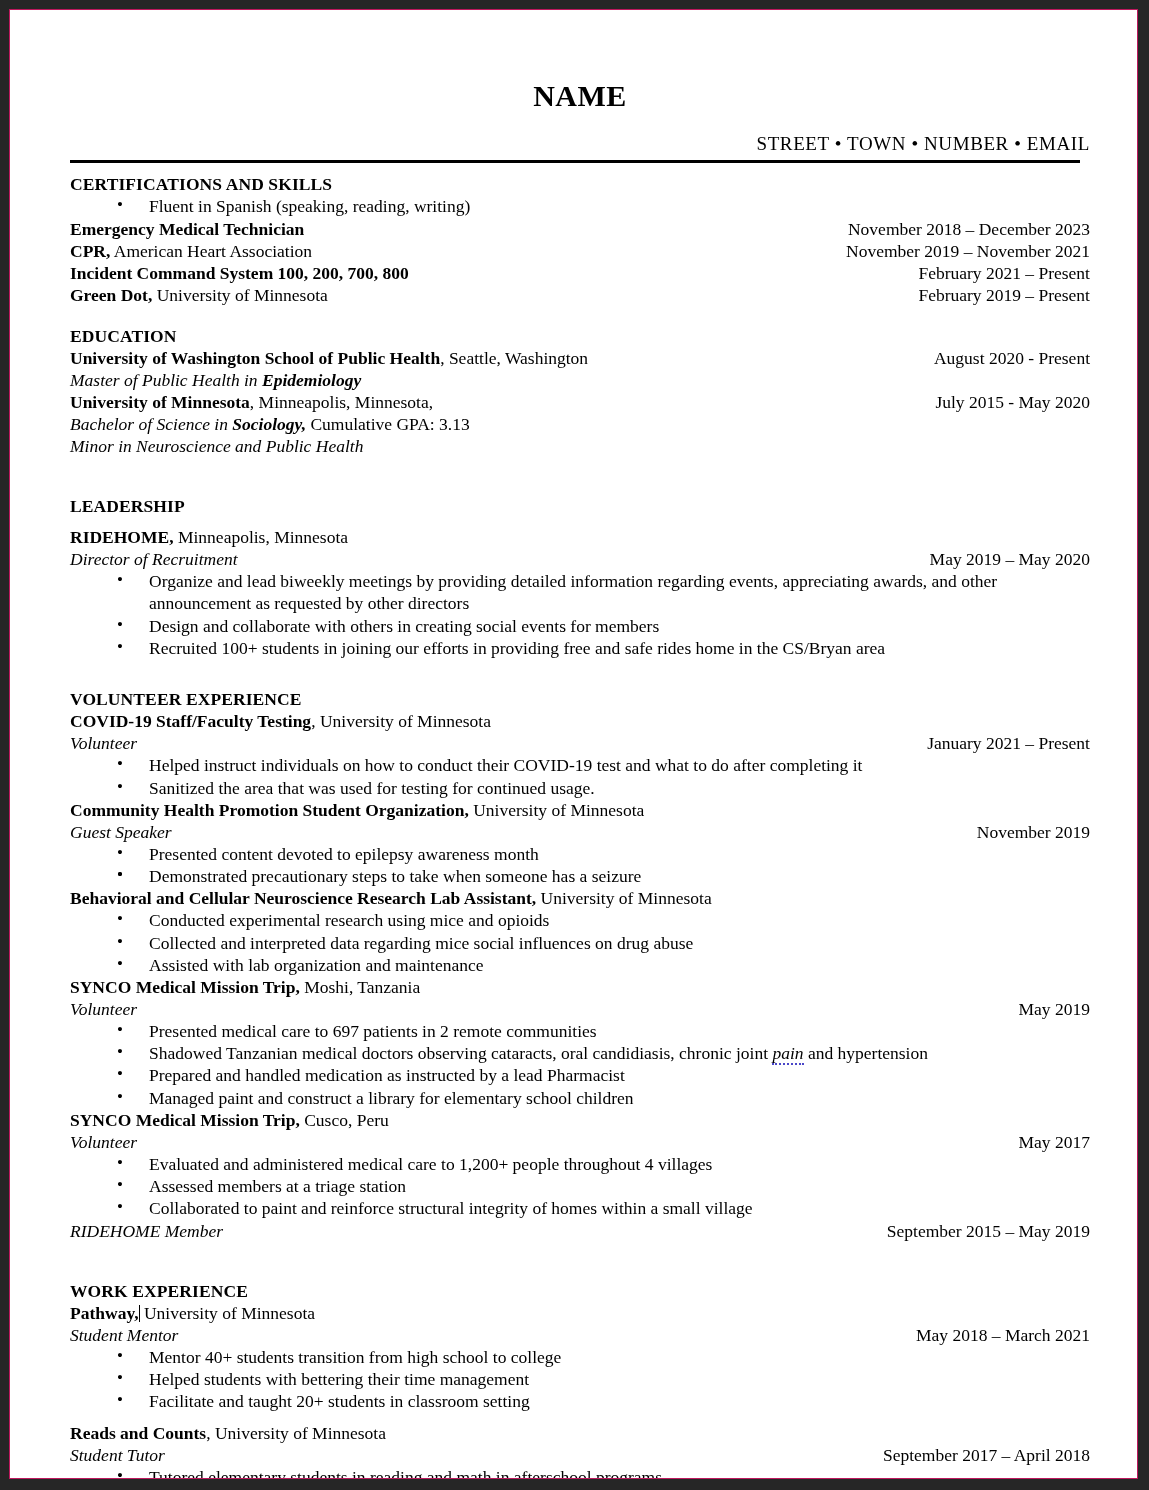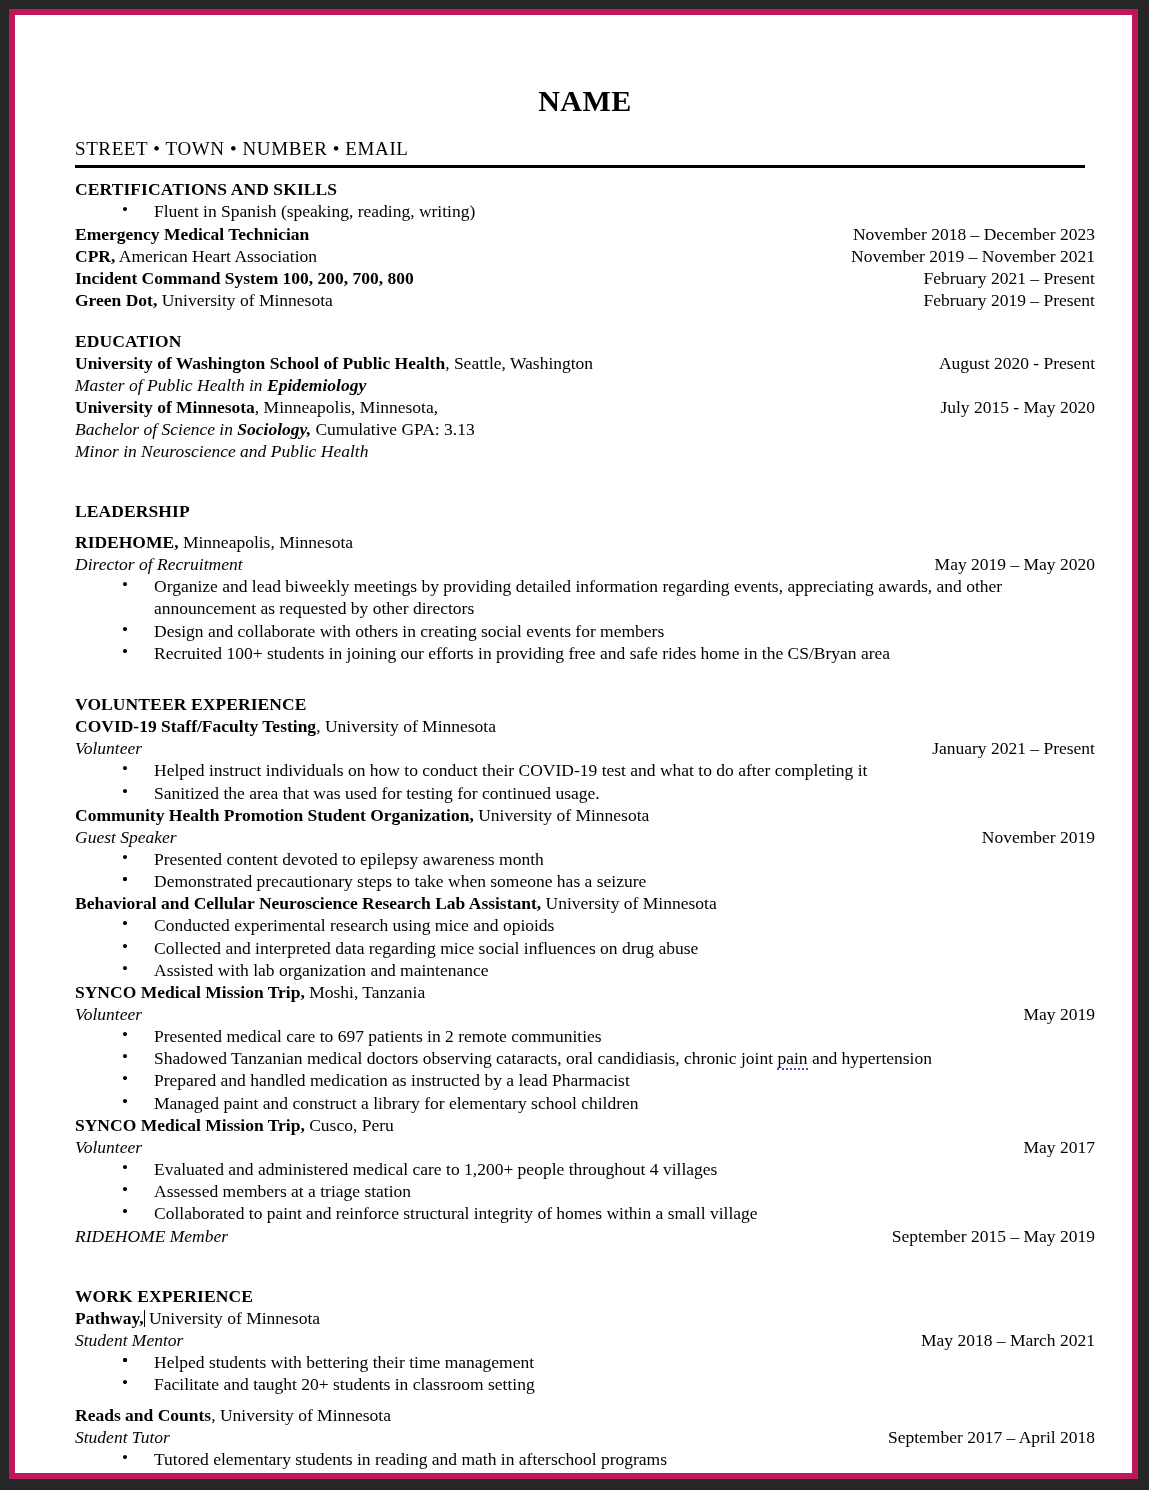"NAME" .page { border: 6px solid #be185d -> 1px solid #be185d }
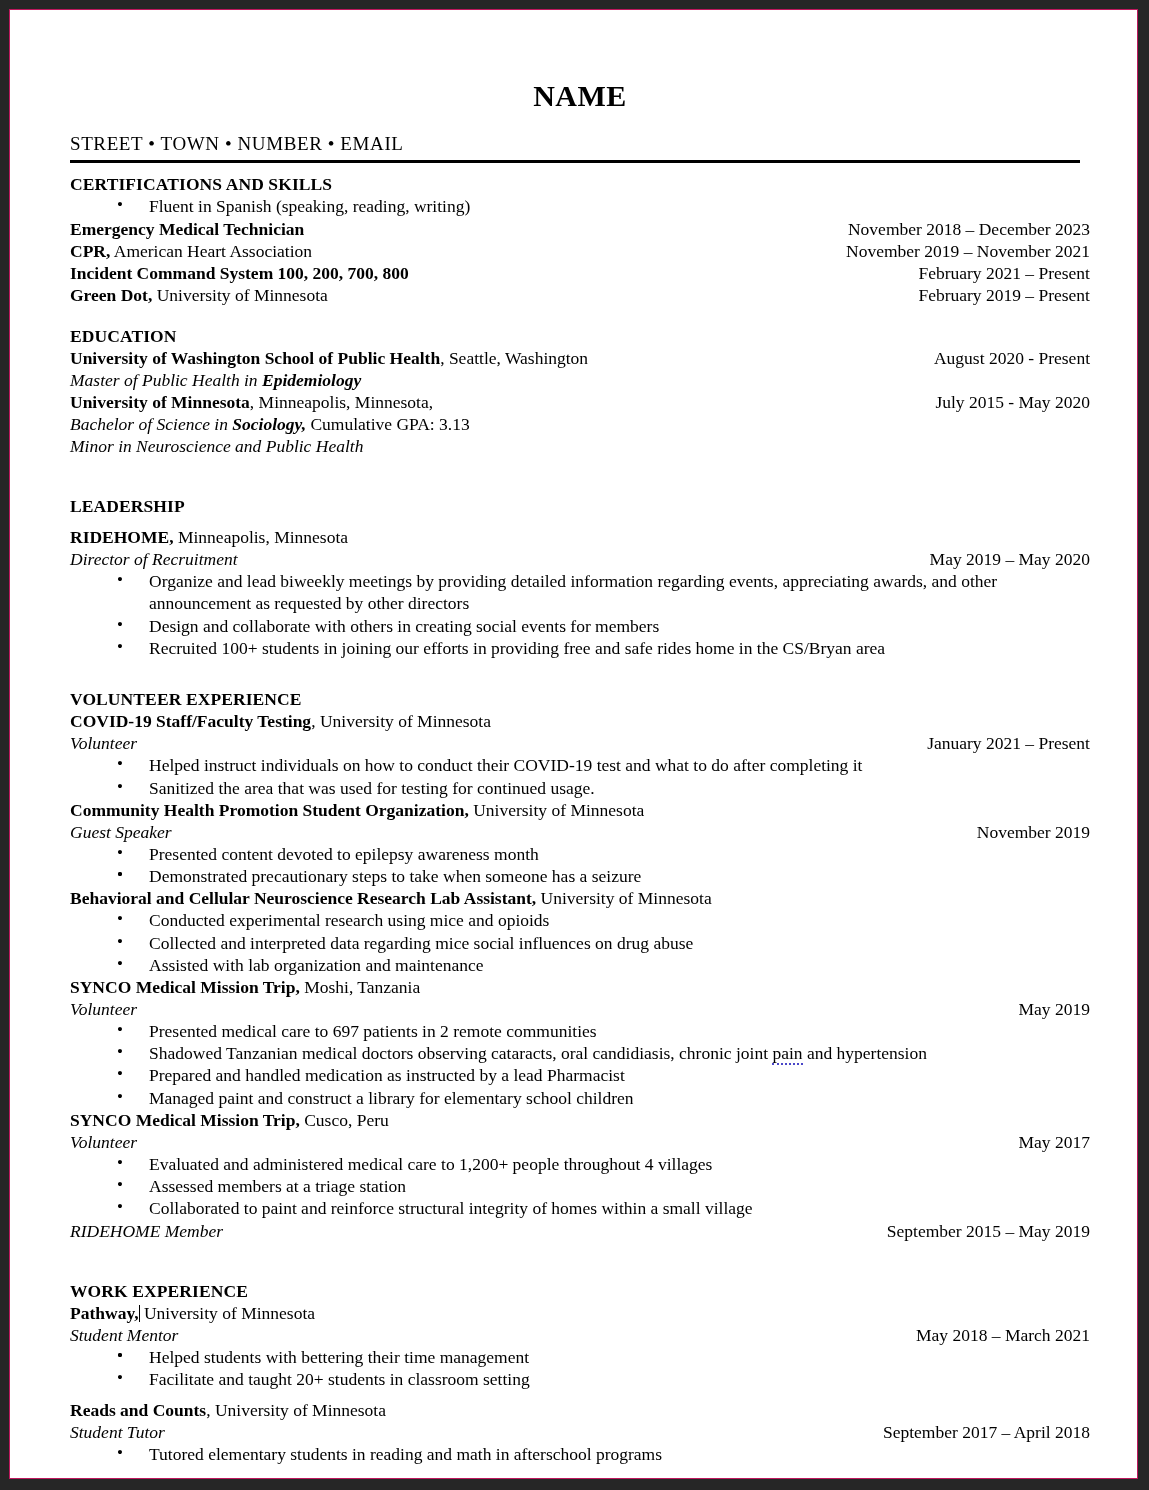"STREET • TOWN • NUMBER" .doc-contact { text-align: left -> right }
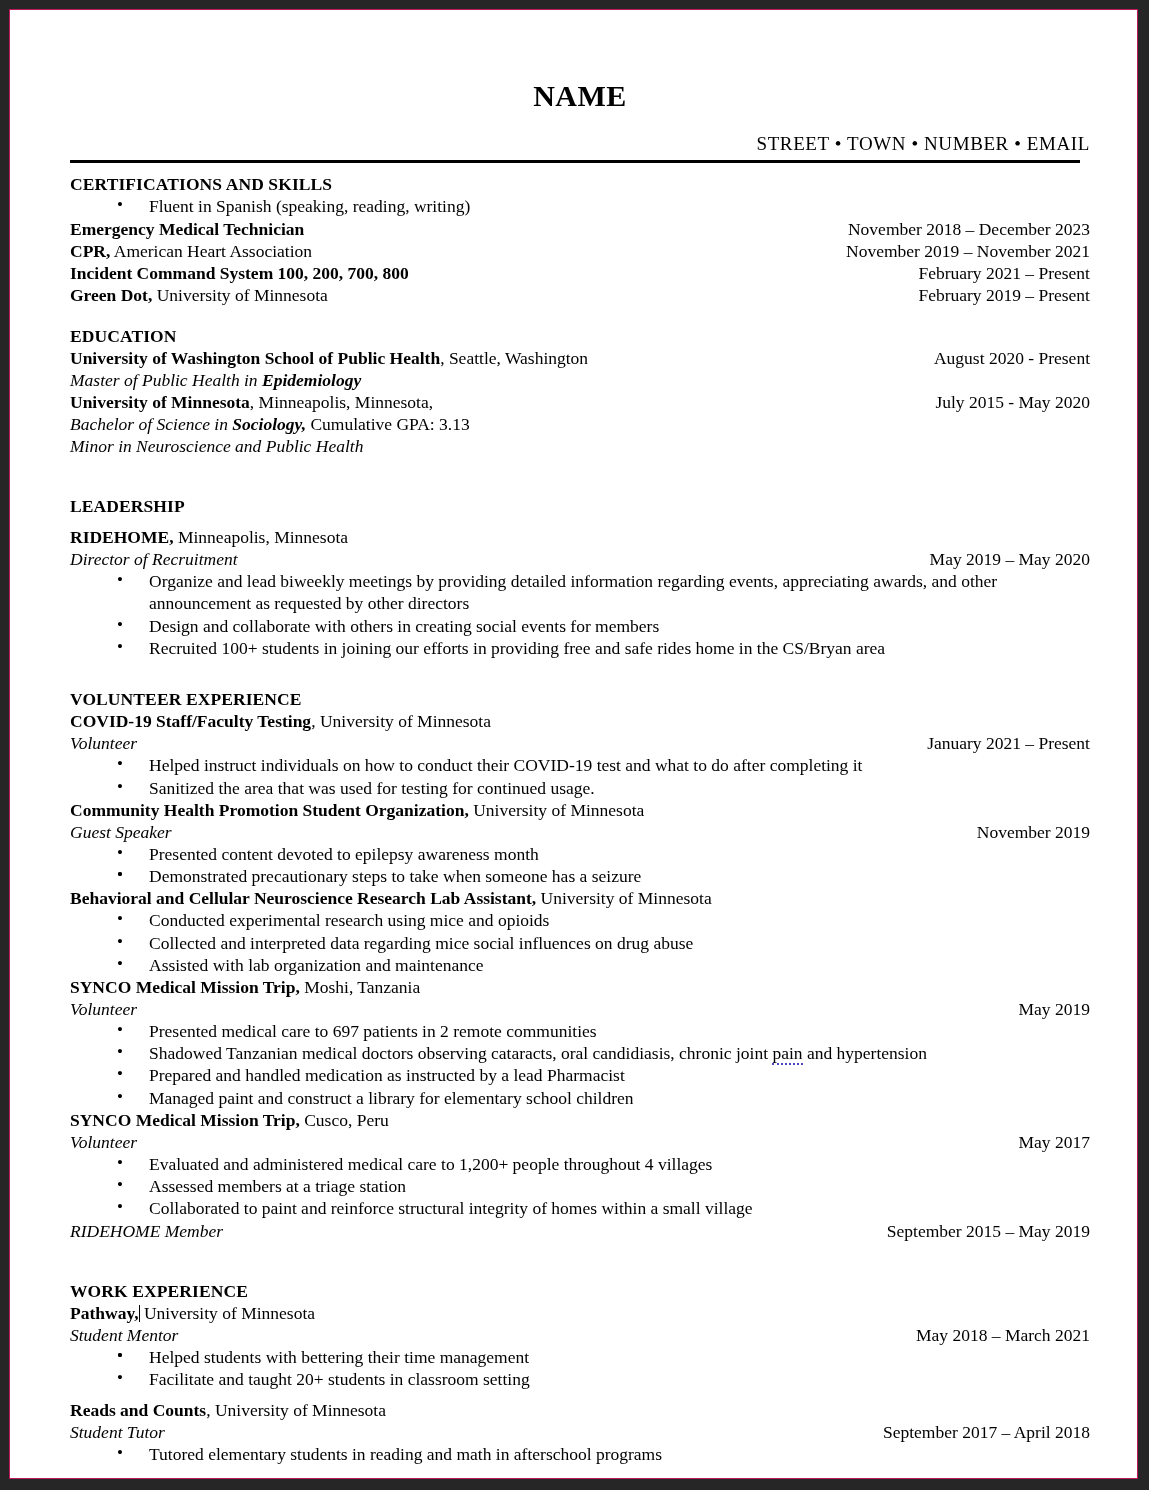"pain" .spell { font-style: none -> italic }
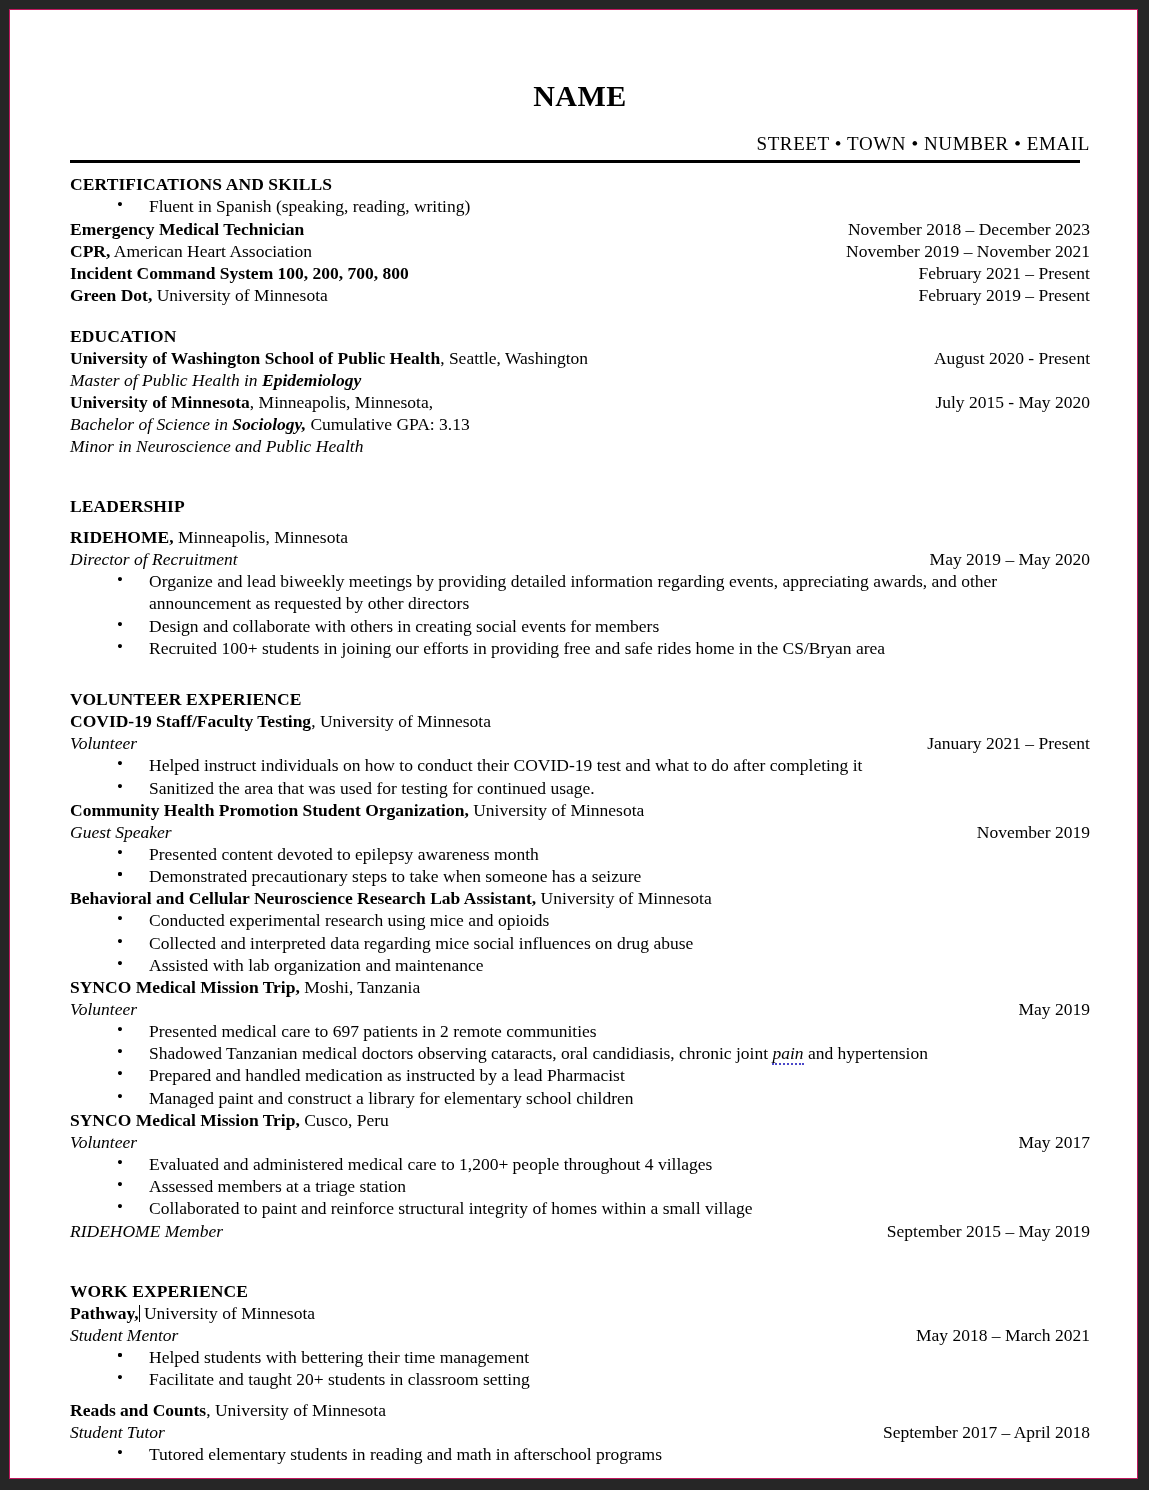"Mentor 40+ students transition from" span { html: none -> <span>Mentor 40+ students transition from high school to college</span> }
